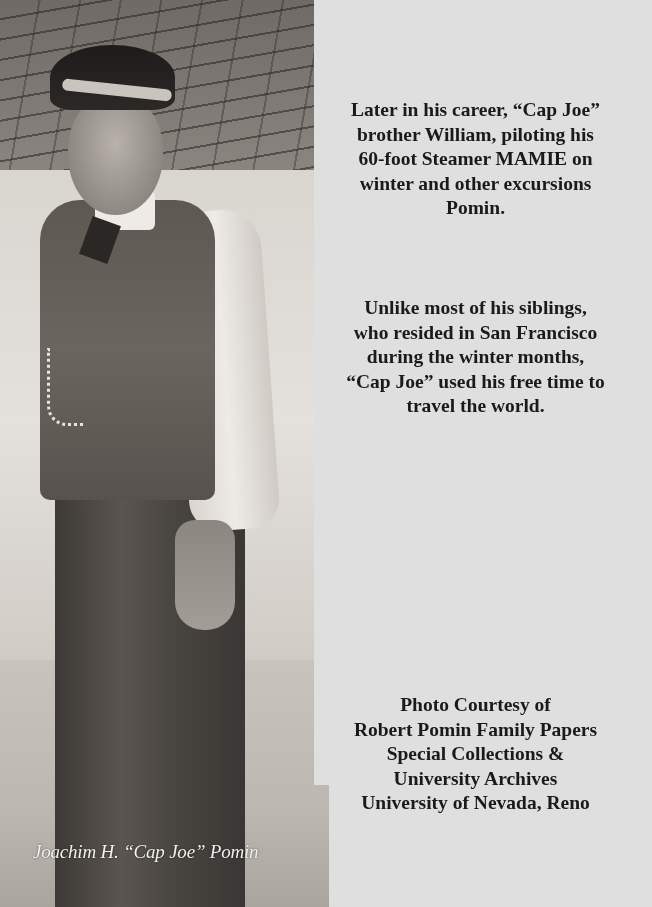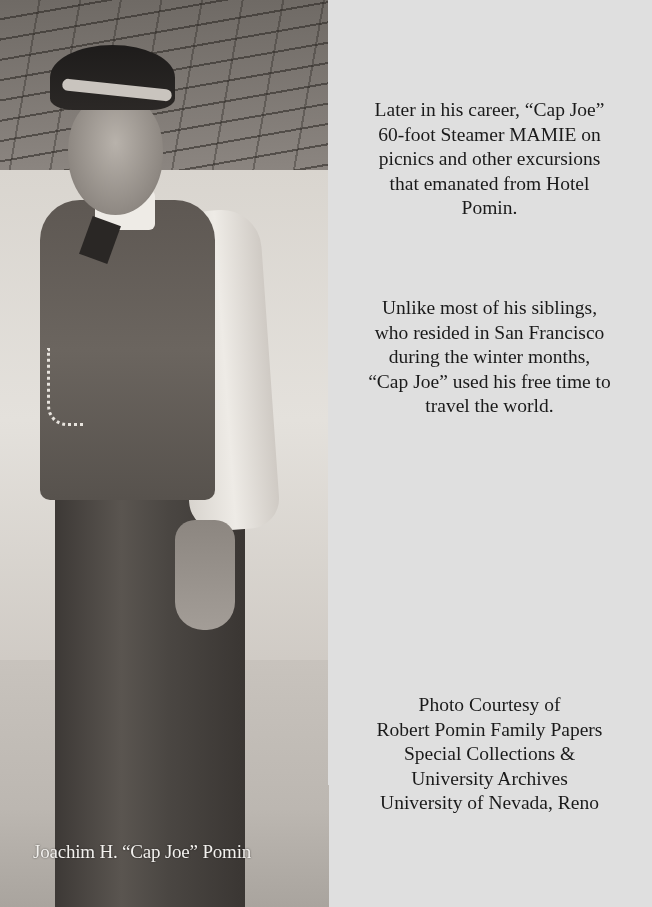"Later in his career, “Cap" .text-panel { font-weight: none -> bold; left: 328px -> 314px }
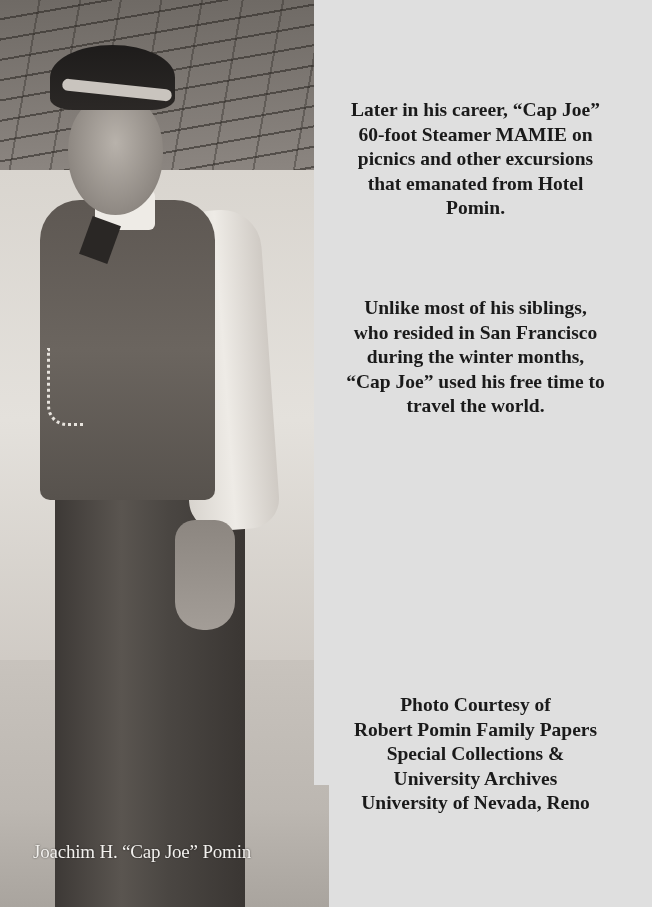"brother William, piloting his" span.line { html: none -> <span>brother William, piloting his</span> }
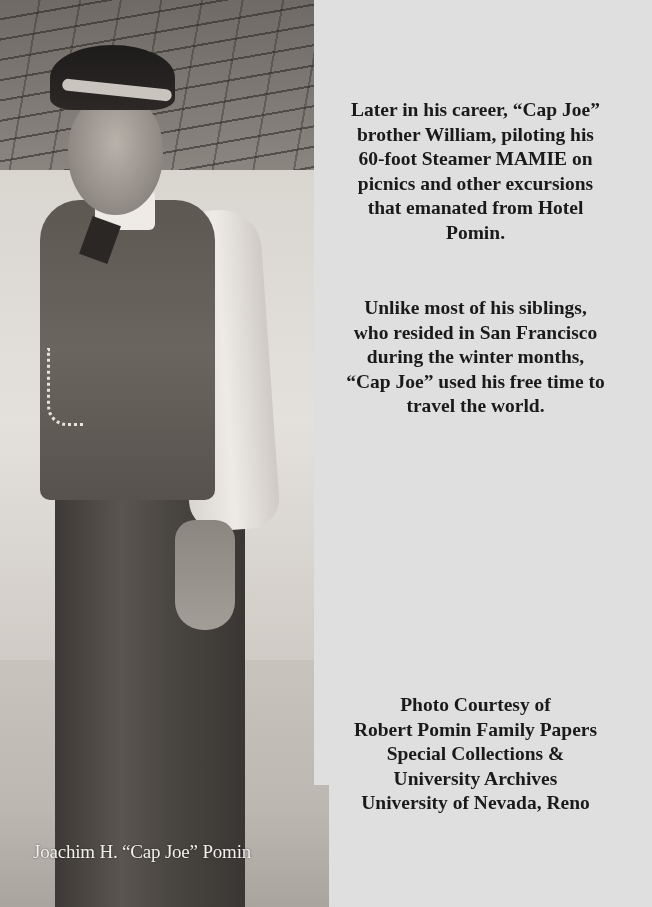"picnics and other excursions" span.line { text: picnics -> winter }
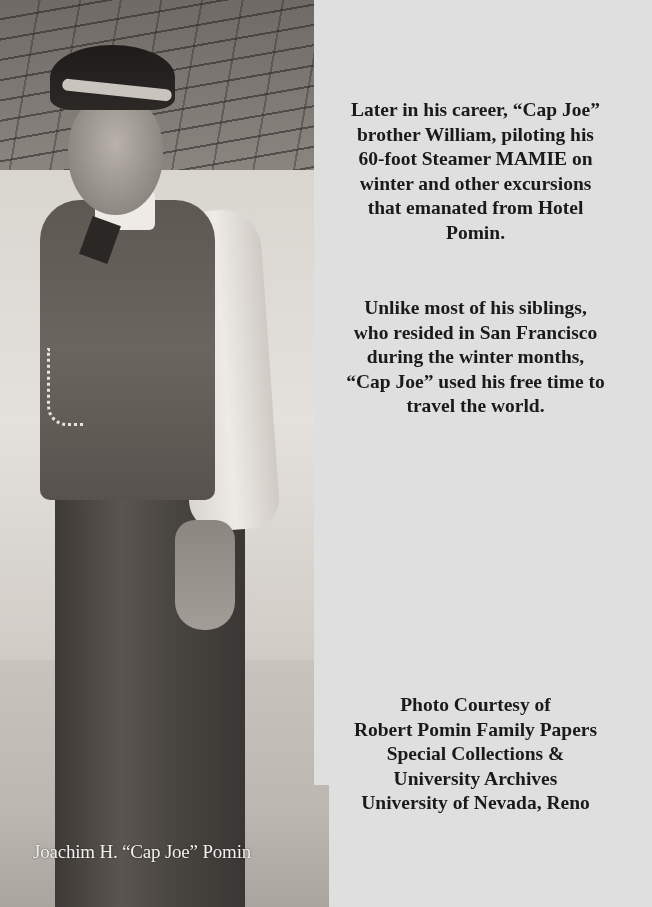"that emanated from Hotel" span.line { html: <span>that emanated from Hotel</span> -> none }
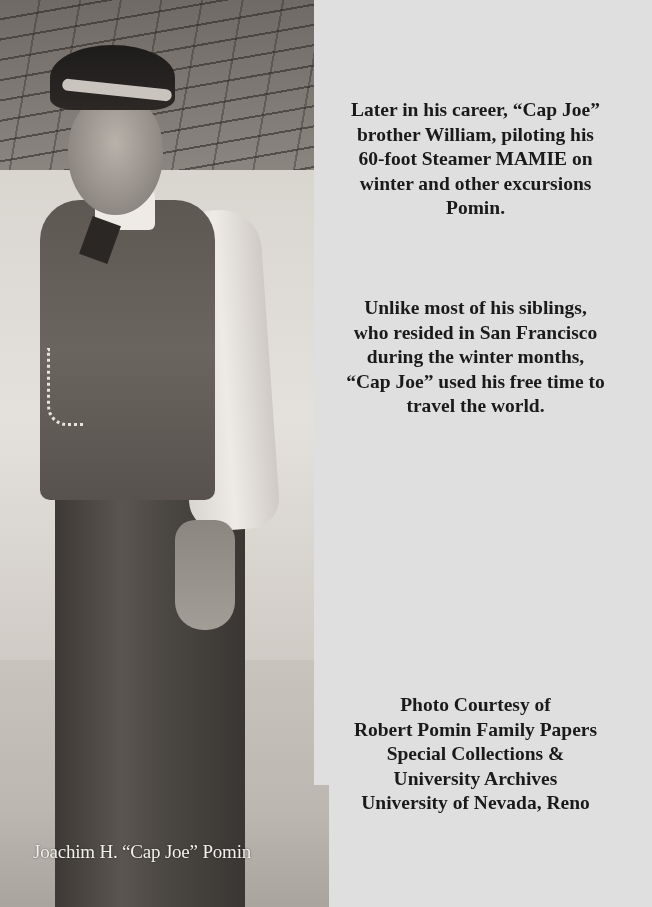"Joachim H. “Cap Joe” Pomin" .photo { font-style: none -> italic }
